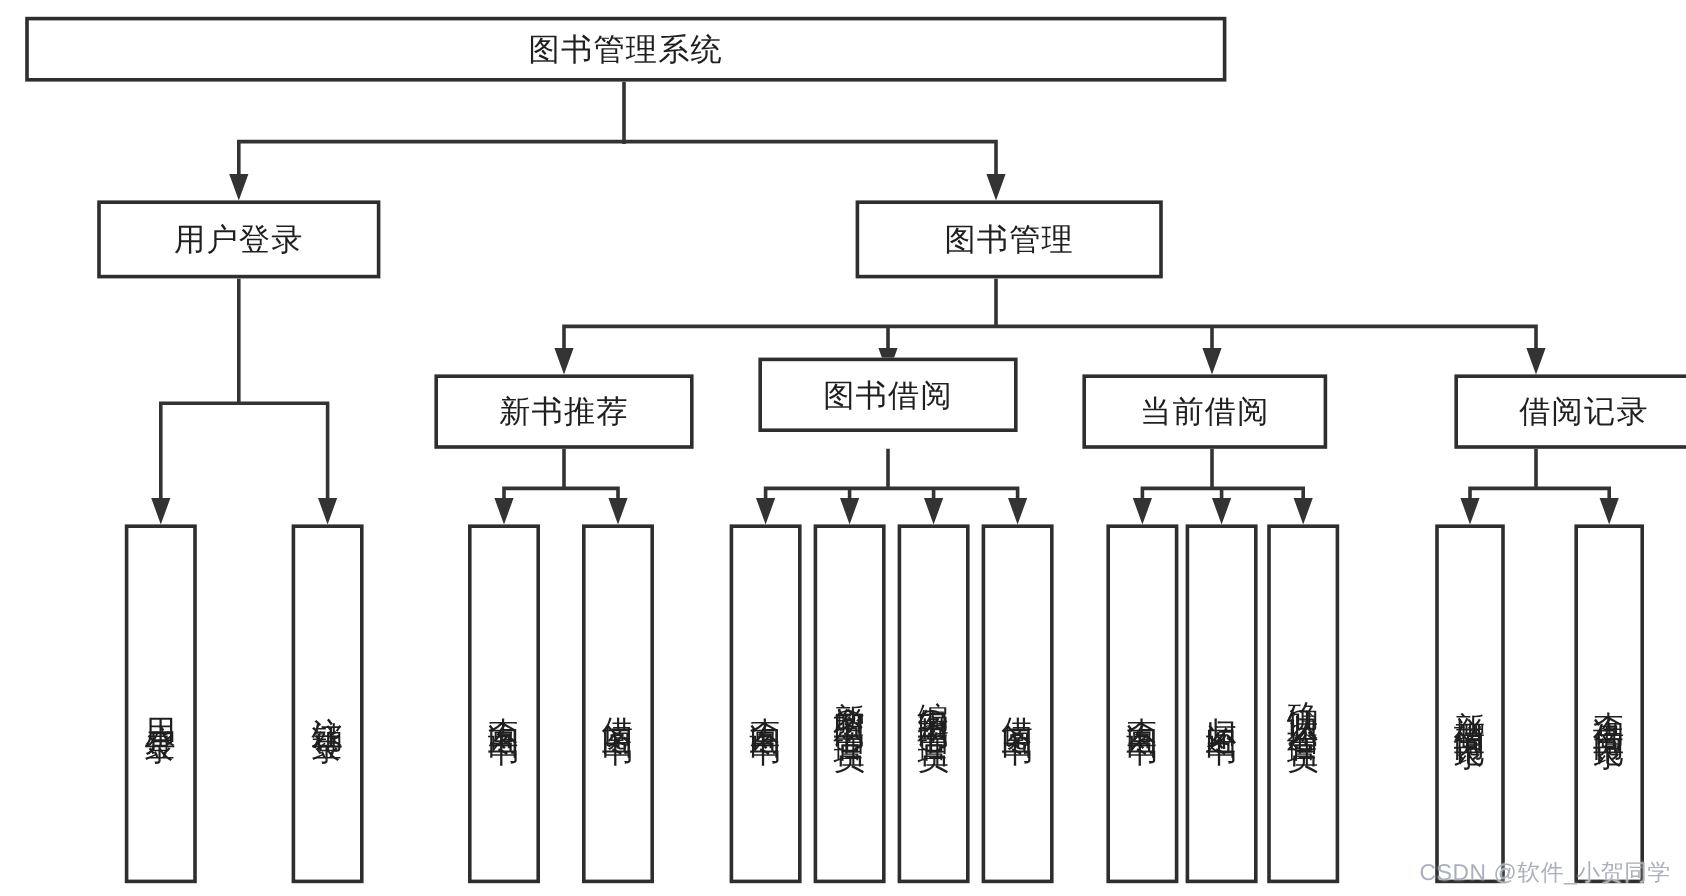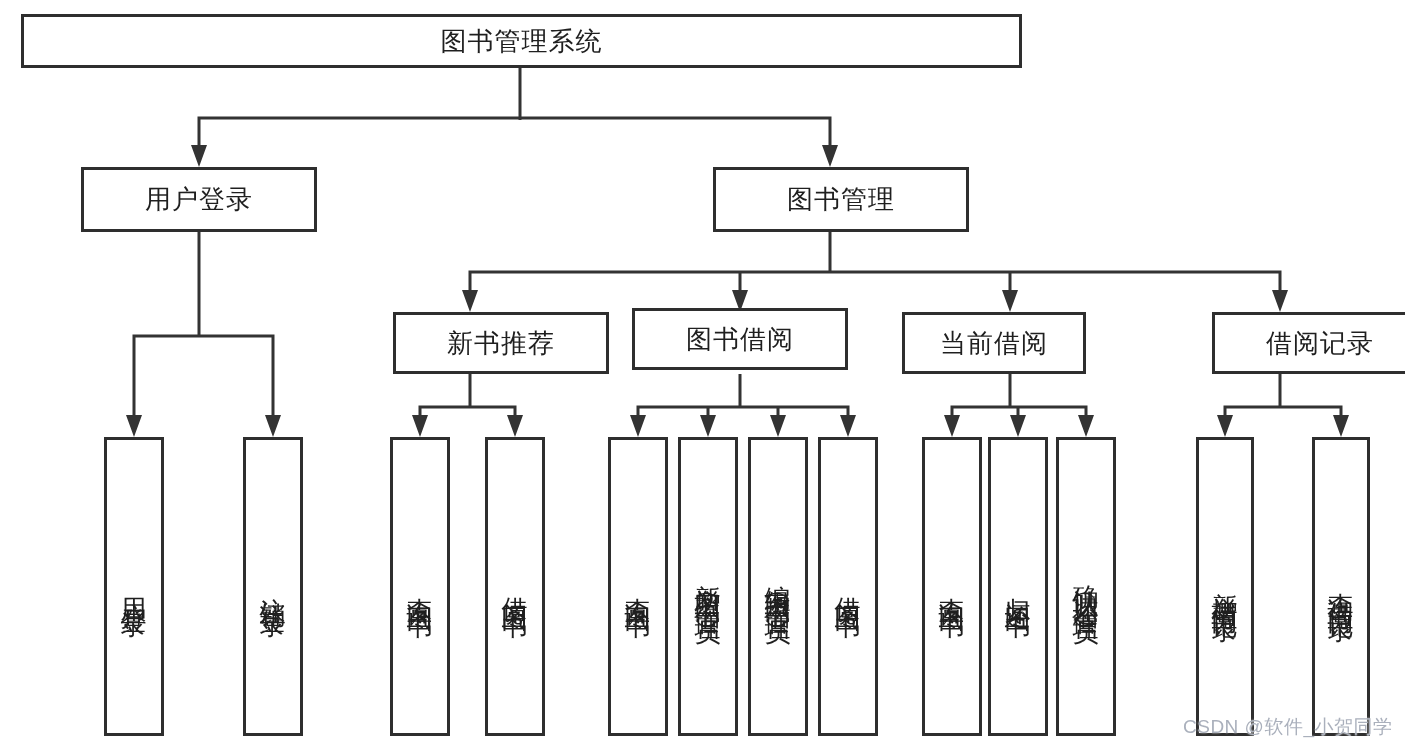"新书推荐" div.box-h { margin-left: 31px -> none }
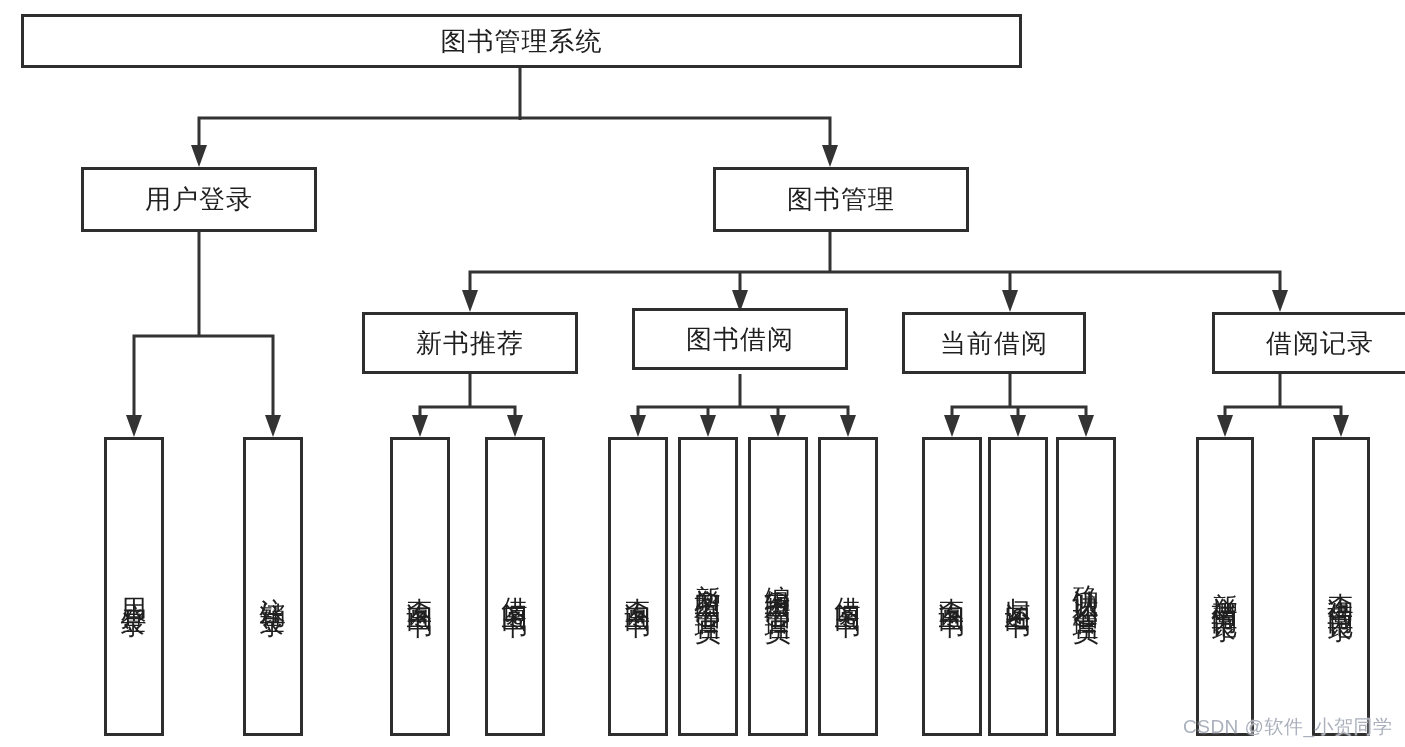"图书借阅" div.box-h { top: 308px -> 298px }
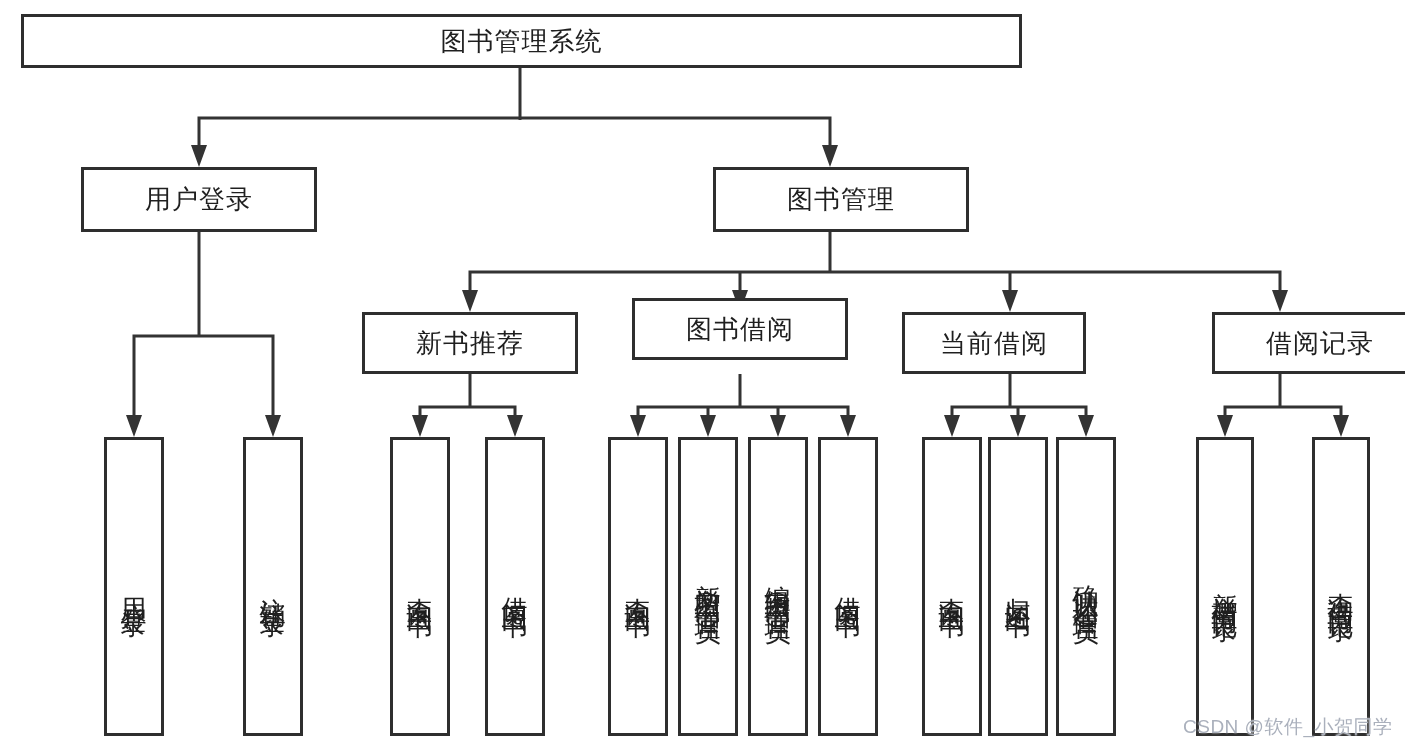"当前借阅" div.box-h { width: 184px -> 204px }
